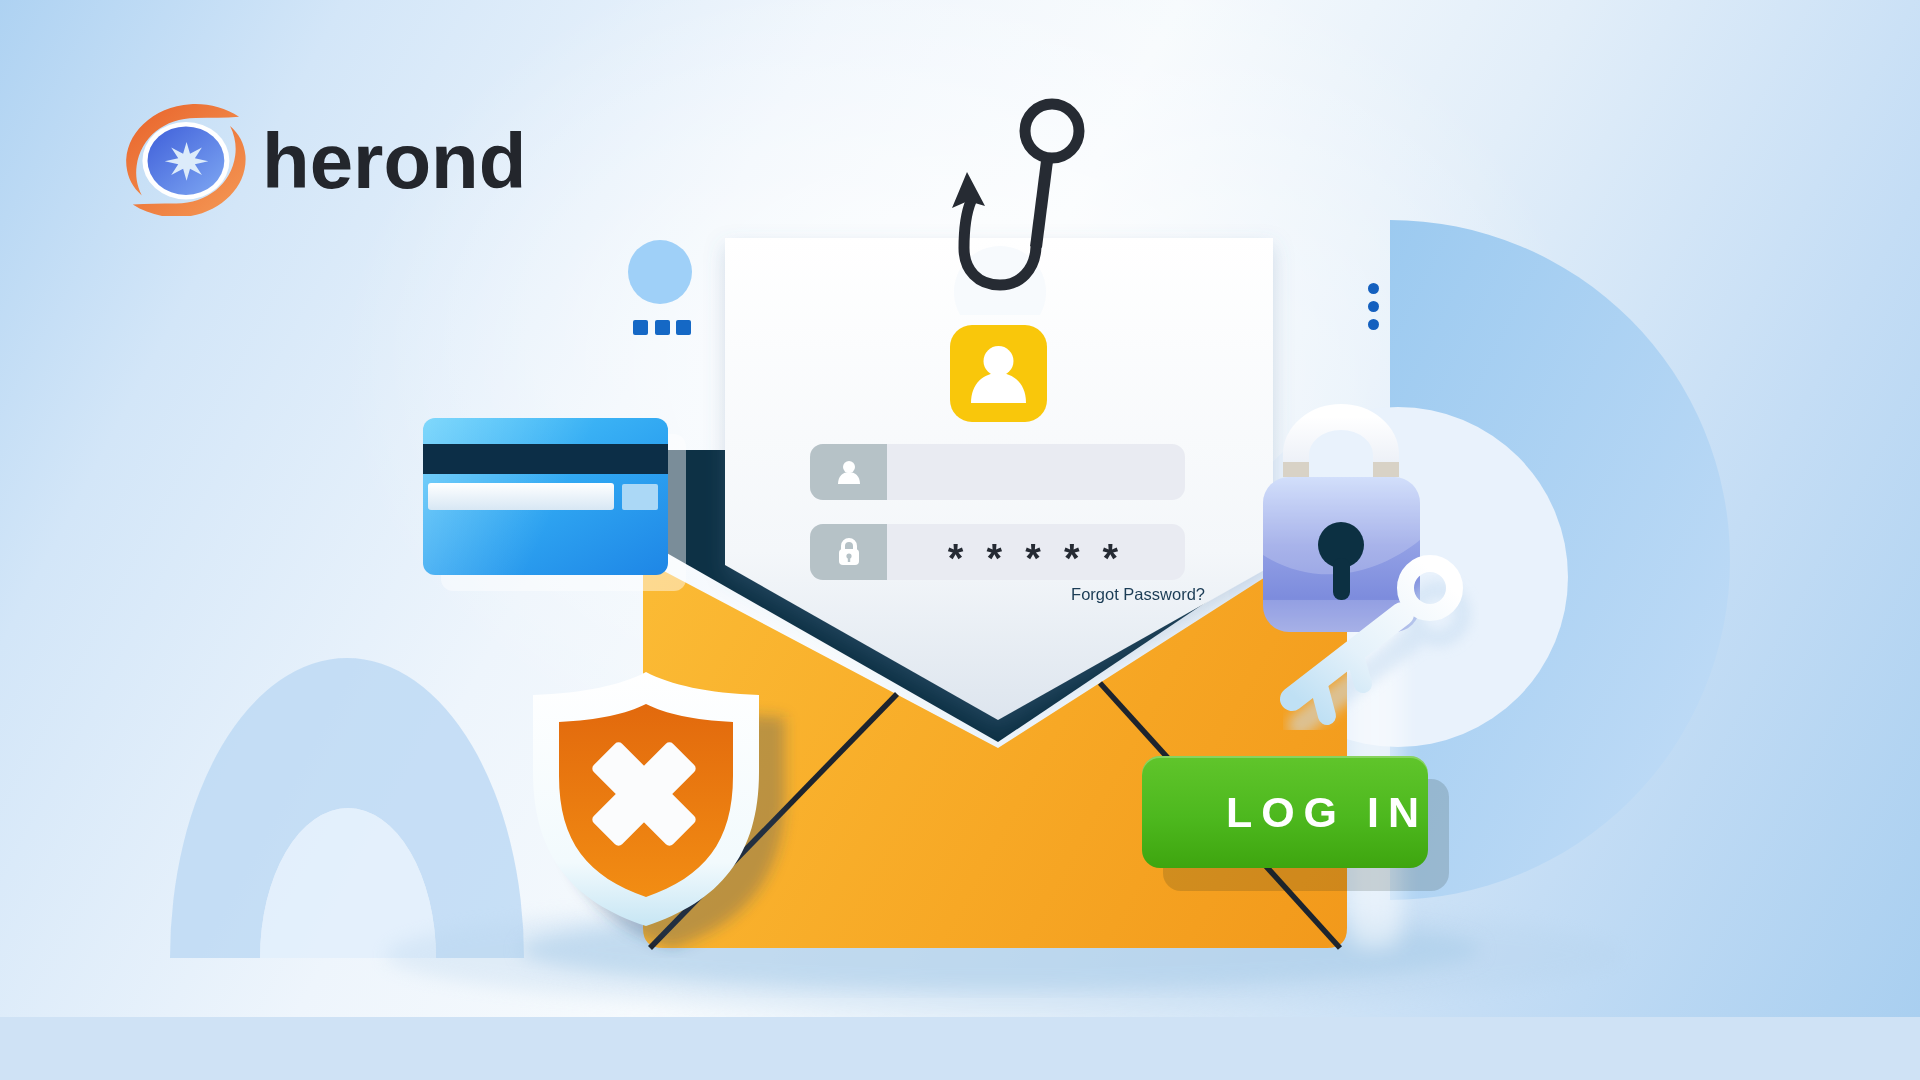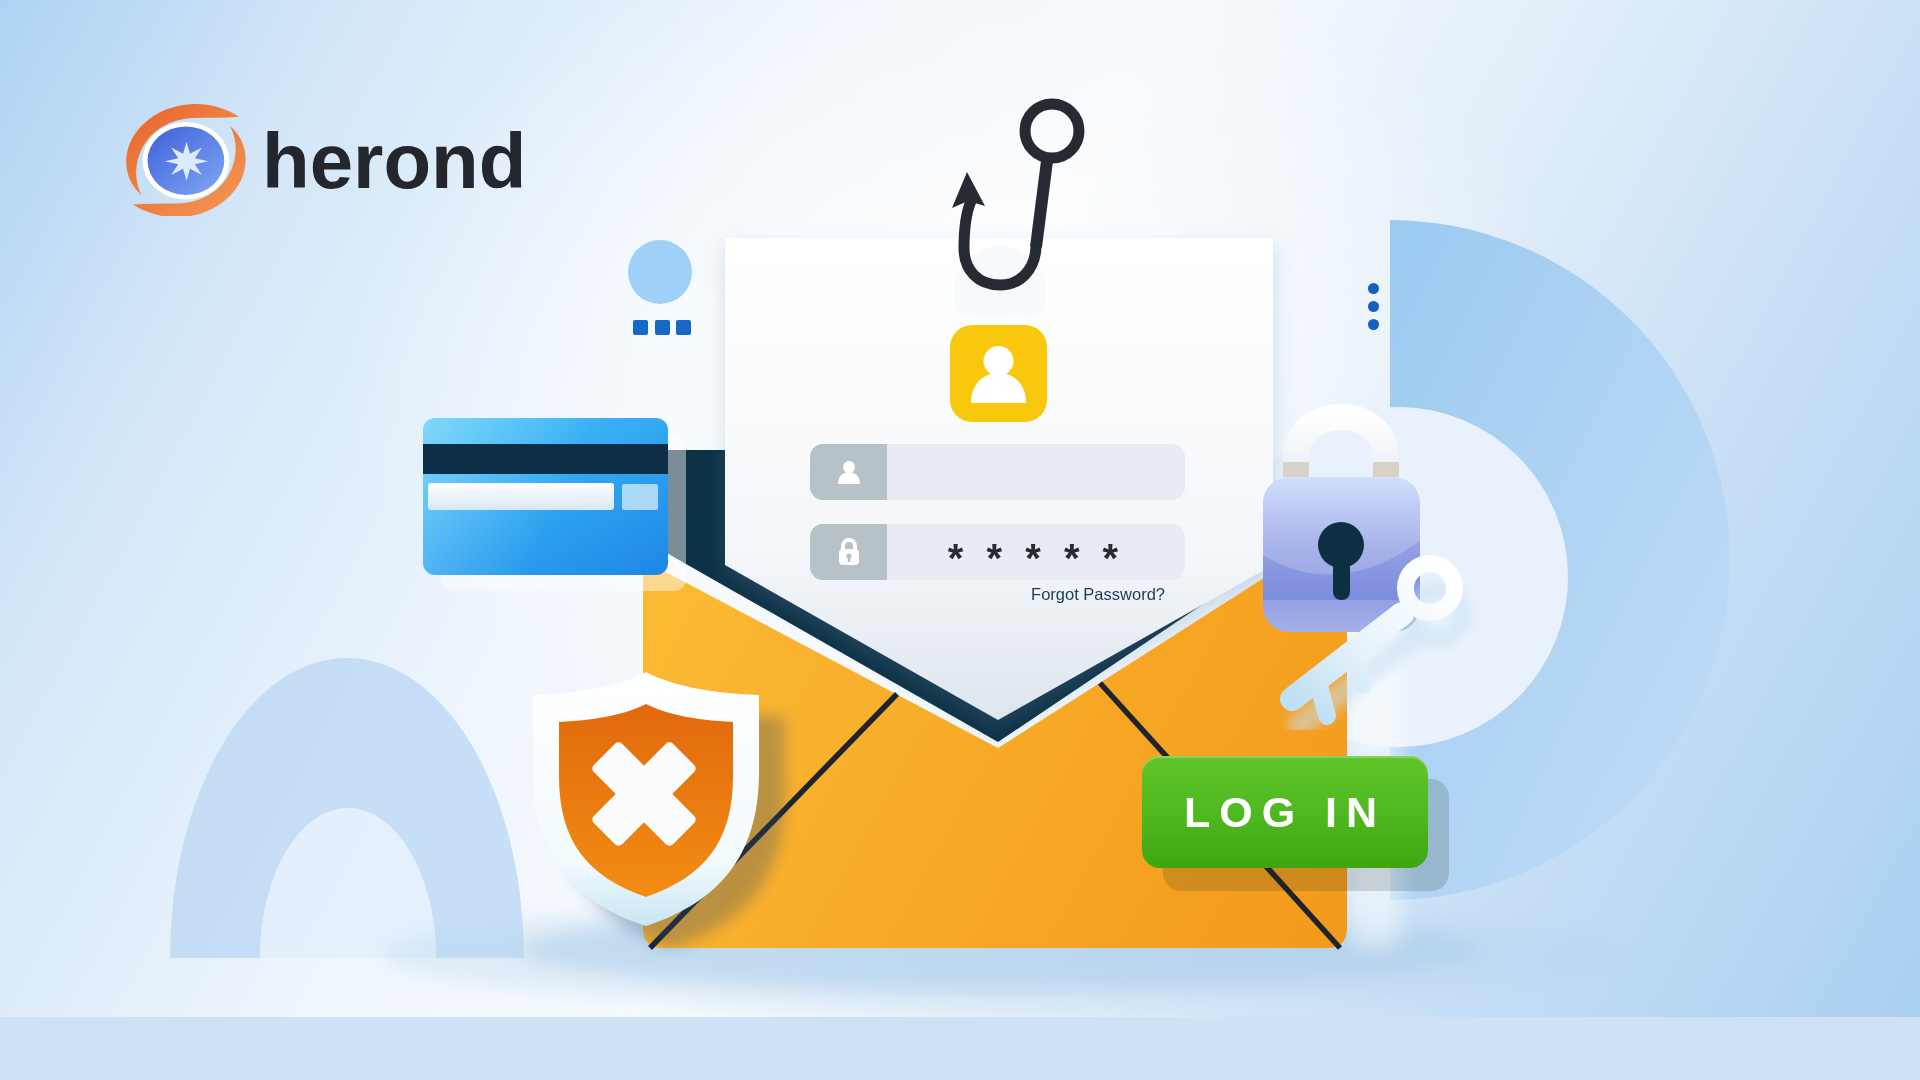"Forgot Password?" #forgot { left: 788px -> 828px }
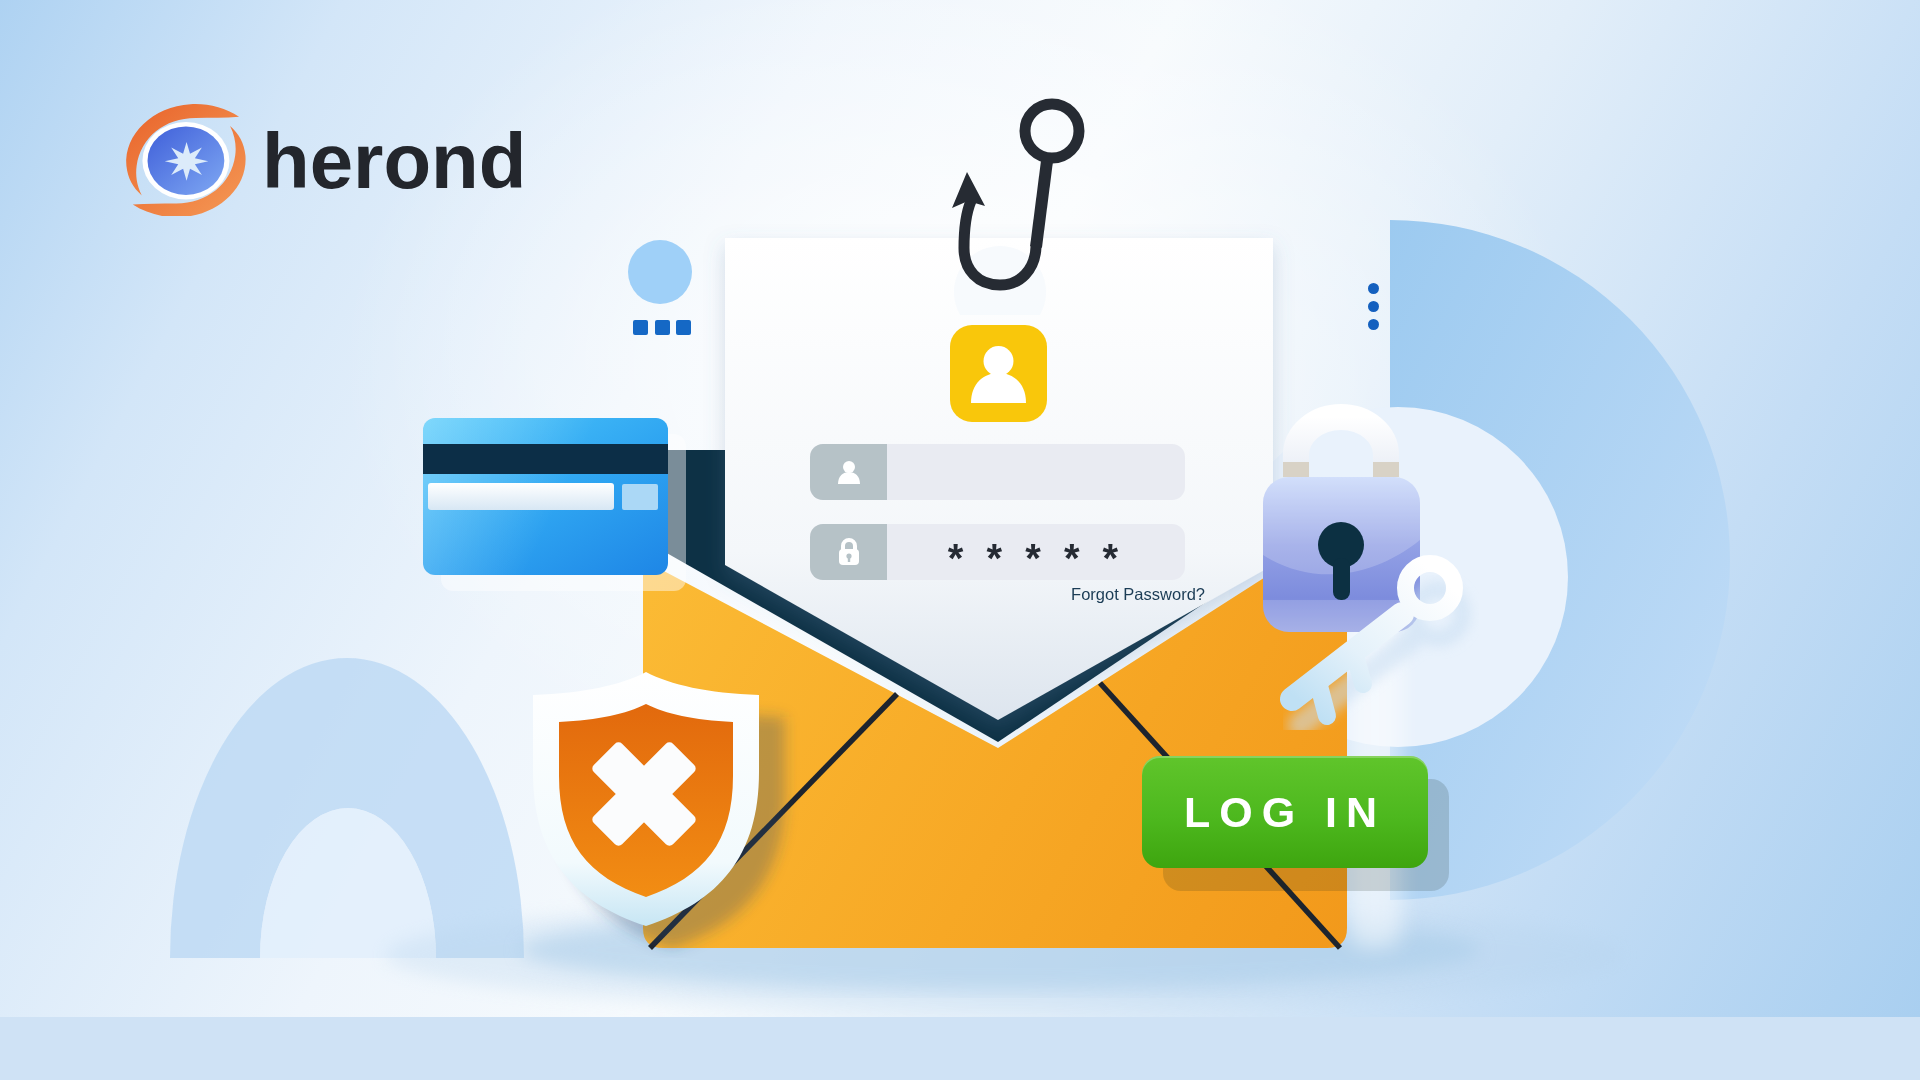"LOG IN" .login-btn { justify-content: center -> flex-end }
